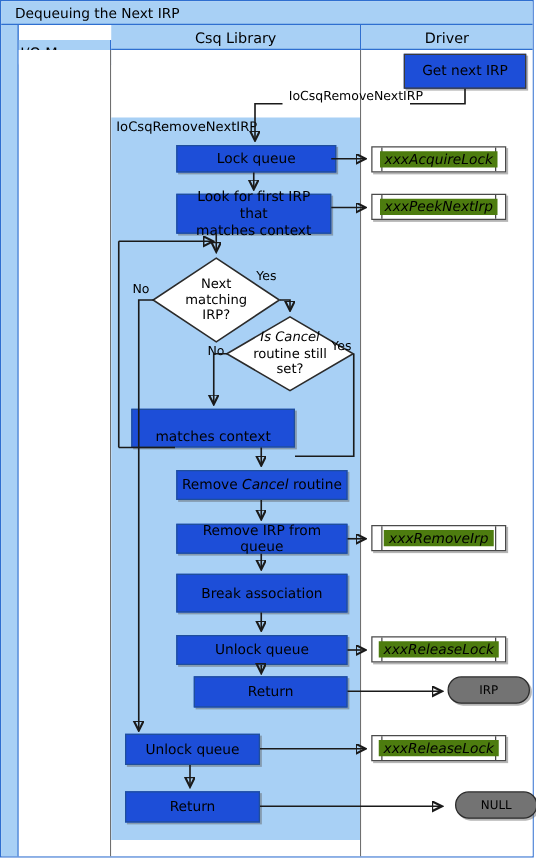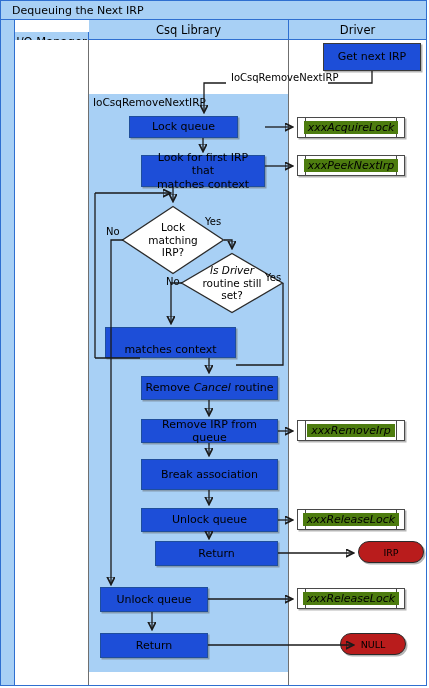"Lock queue" div.box { left: 129px -> 141px; width: 109px -> 128px }
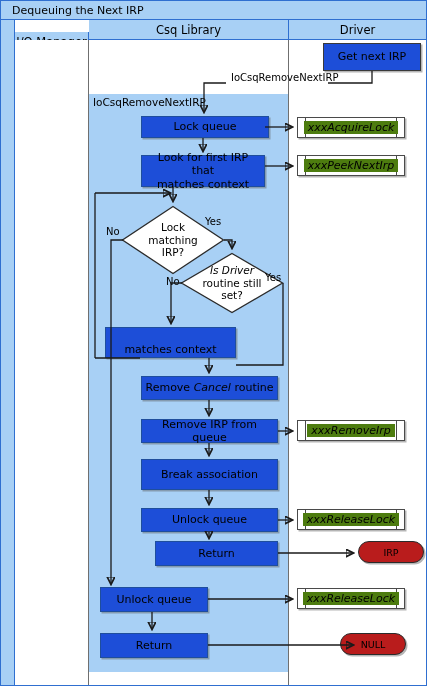"Lock" span { text: Lock -> Next }
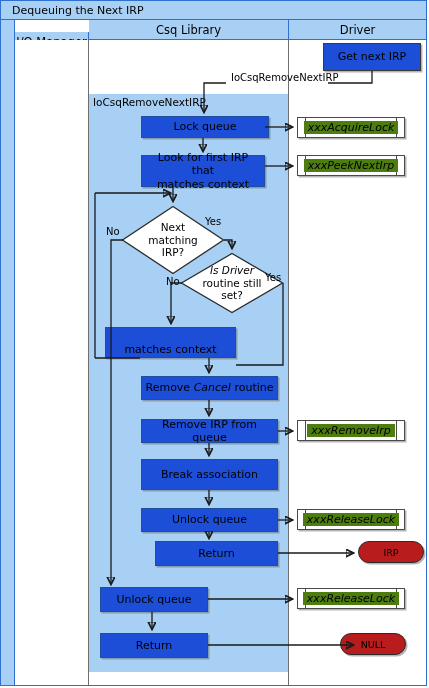"Is Driver" i { text: Driver -> Cancel }
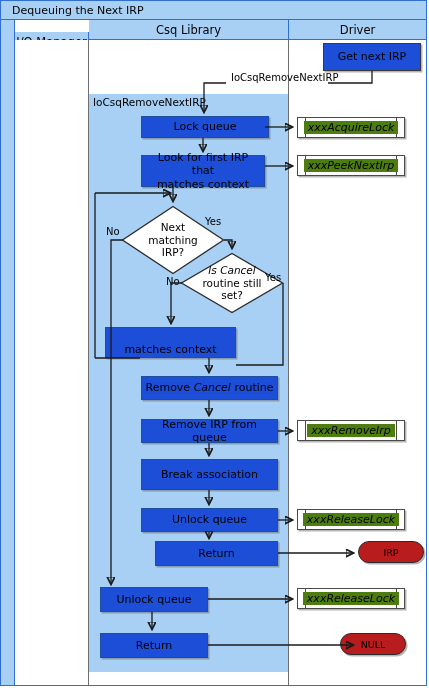"IRP" .oval { background: #b91c1c -> #737373 }
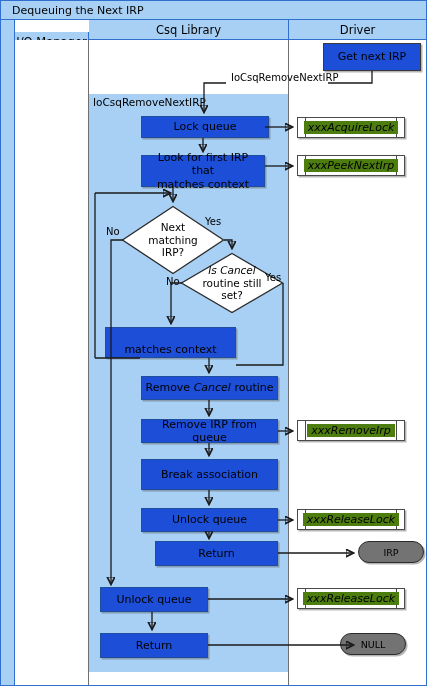"NULL" div.oval { left: 340px -> 364px }
